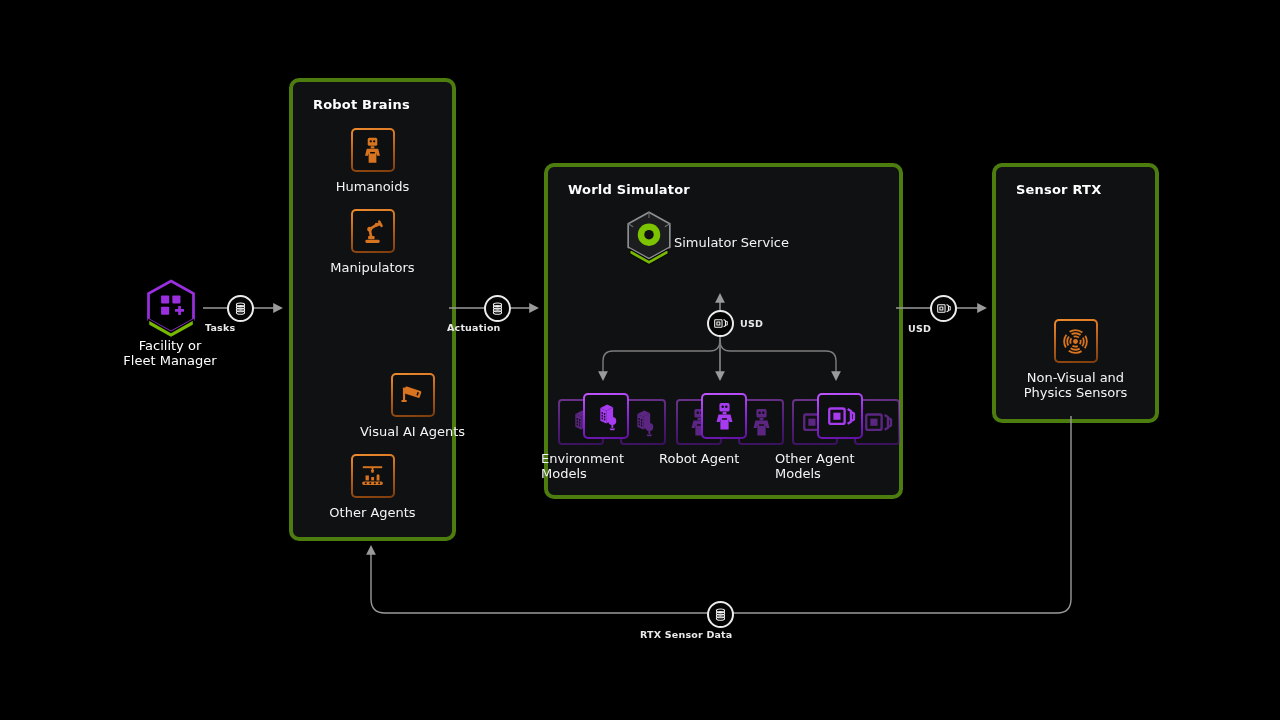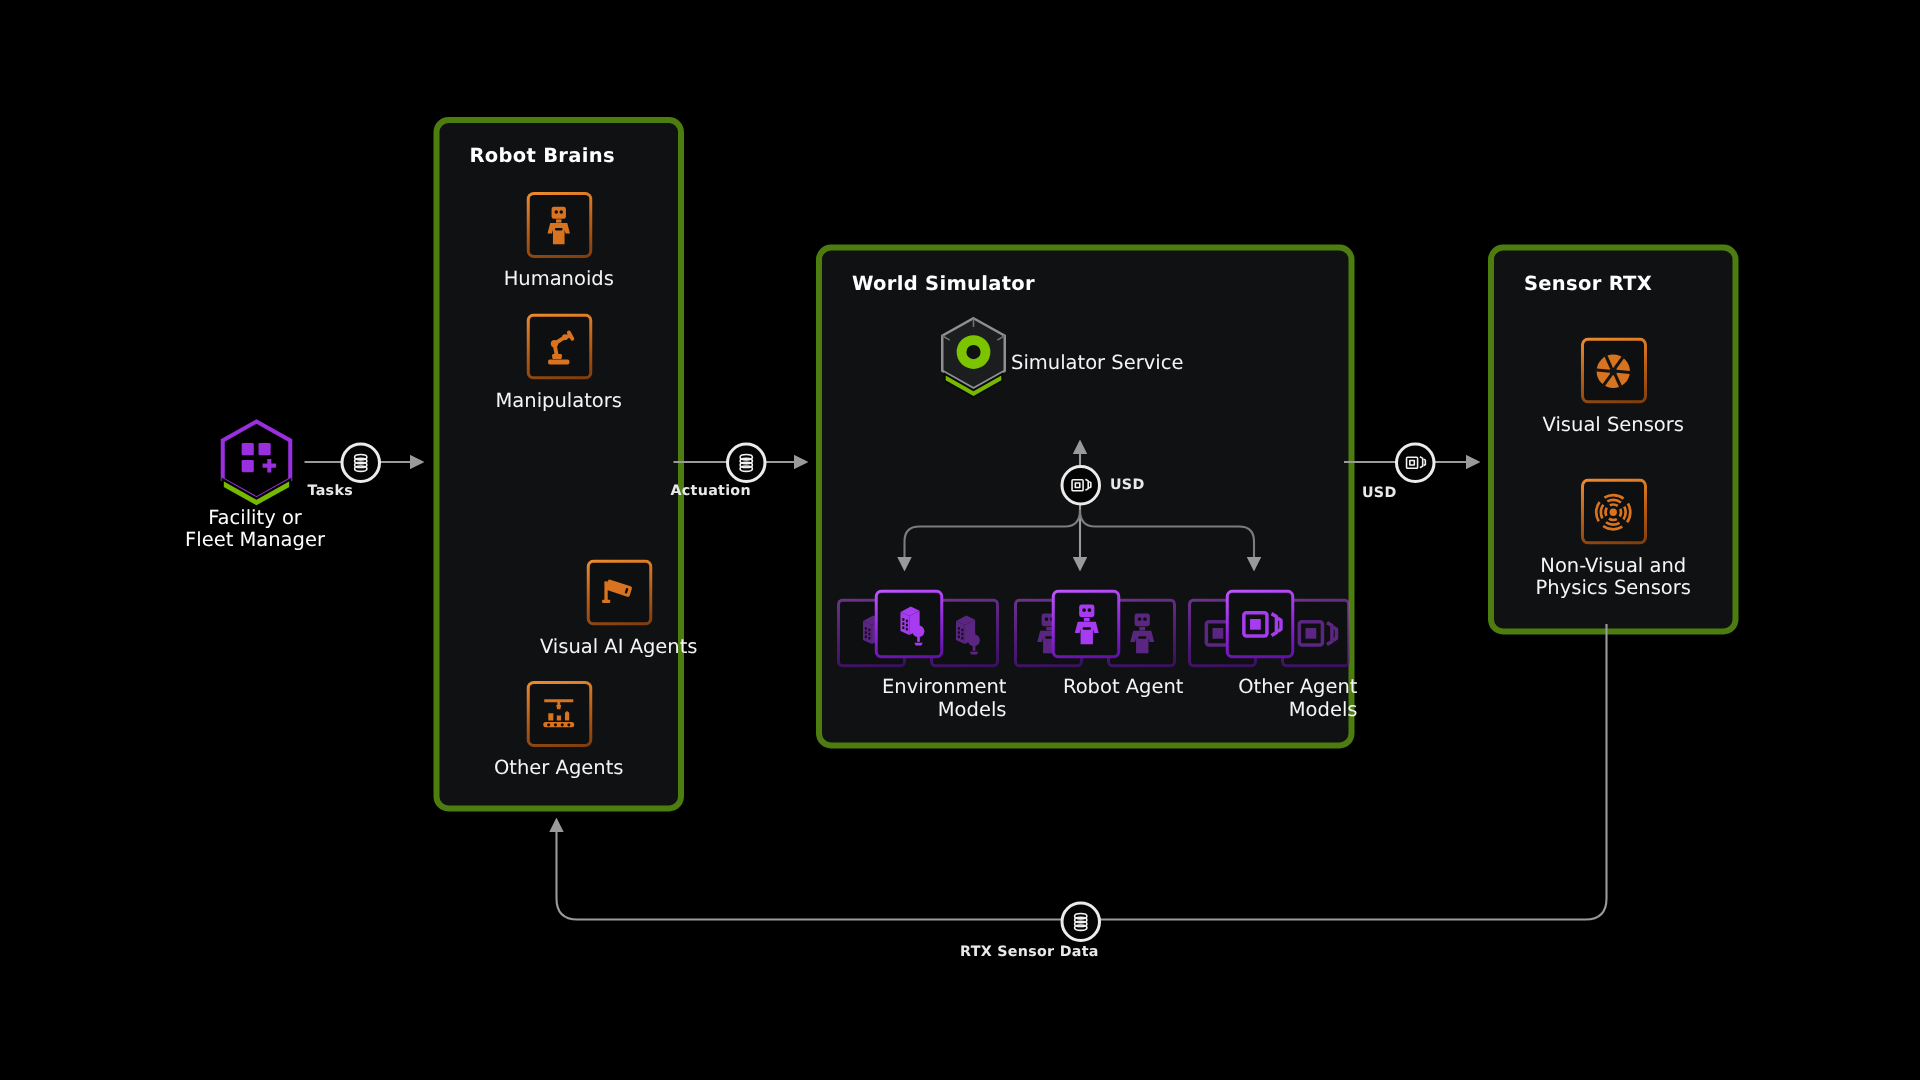"Visual Sensors" div.item { html: <div> <div> <svg> <use></use> </svg> </div> <div>Visual Sensors</div> </div> -> none }
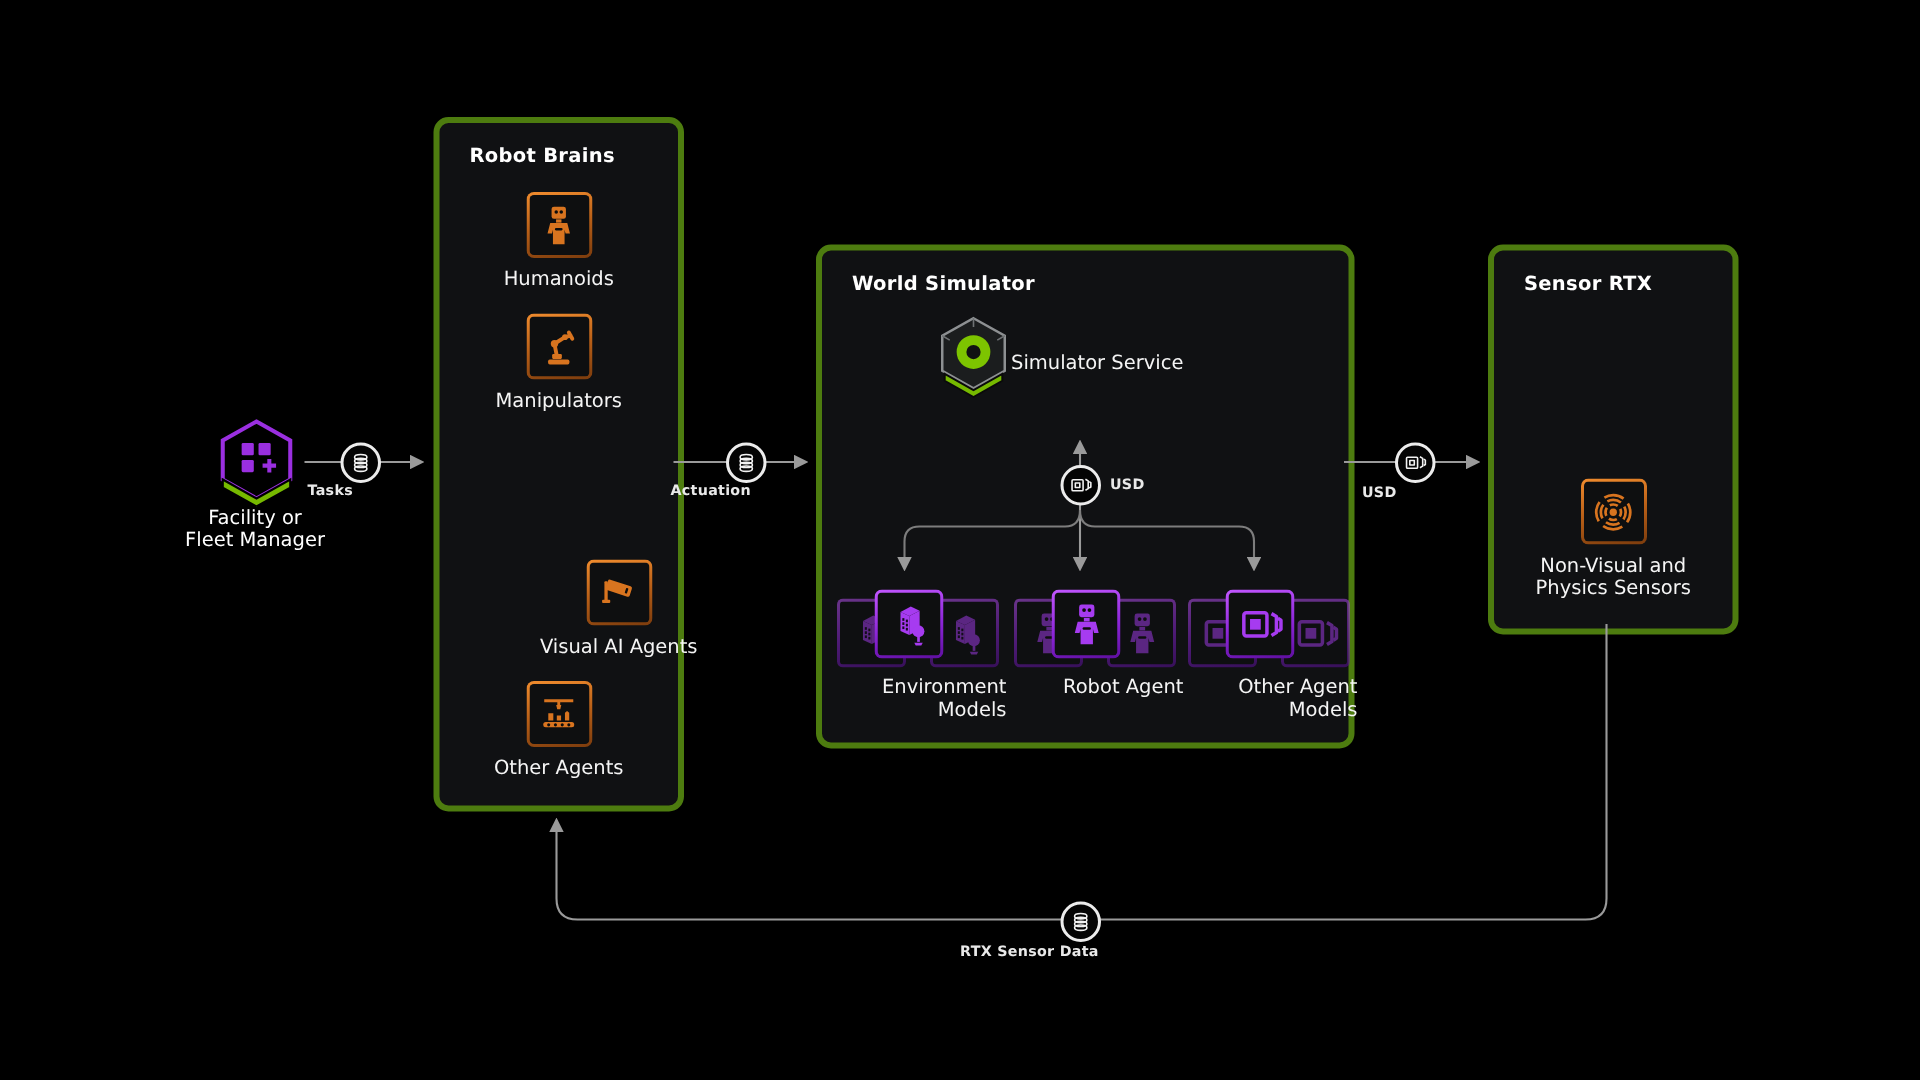"Environment" .model-label { text-align: right -> left }
